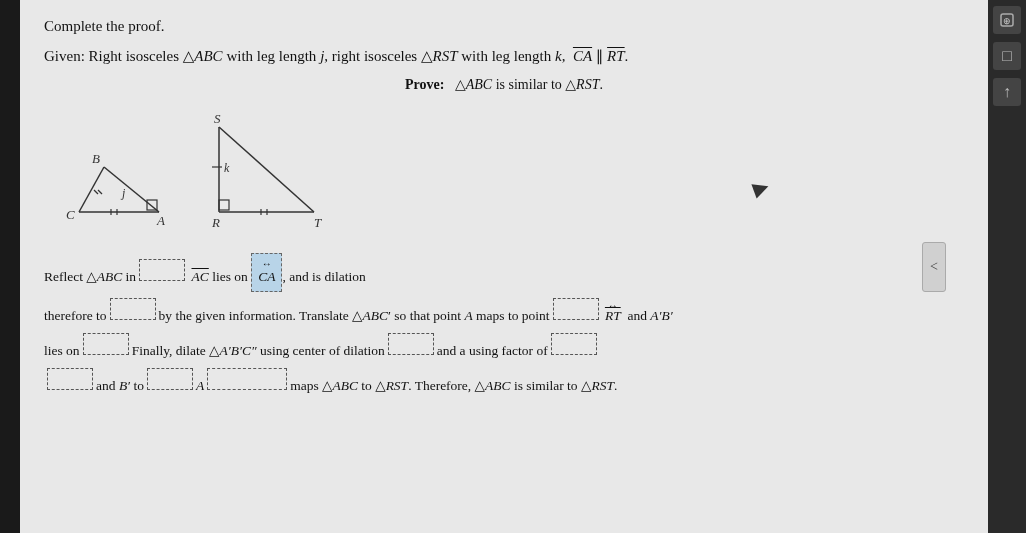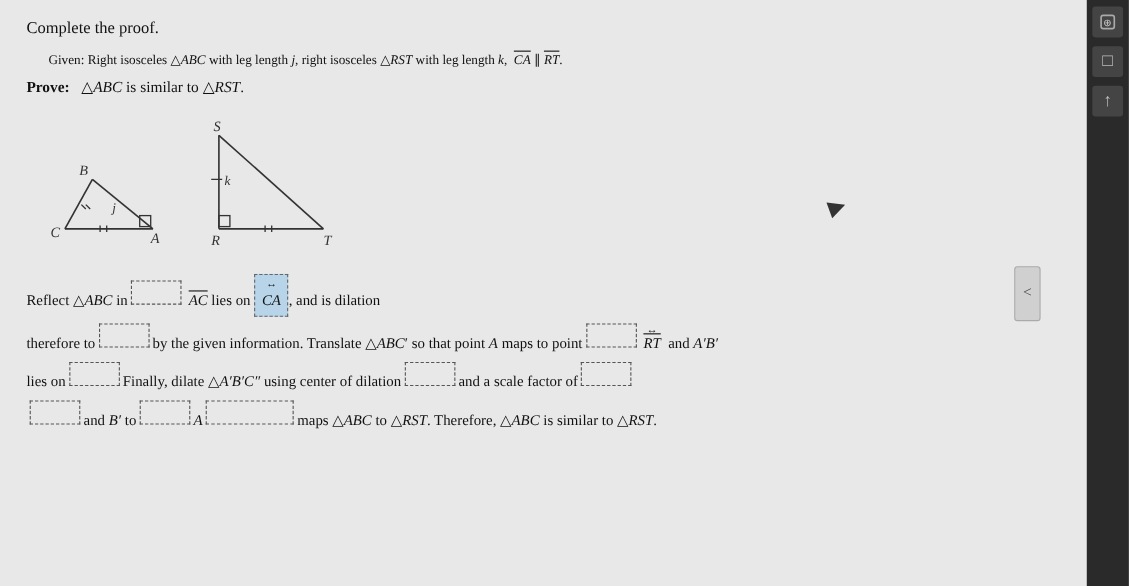"Complete the proof." .main-container { padding-left: none -> 20px }
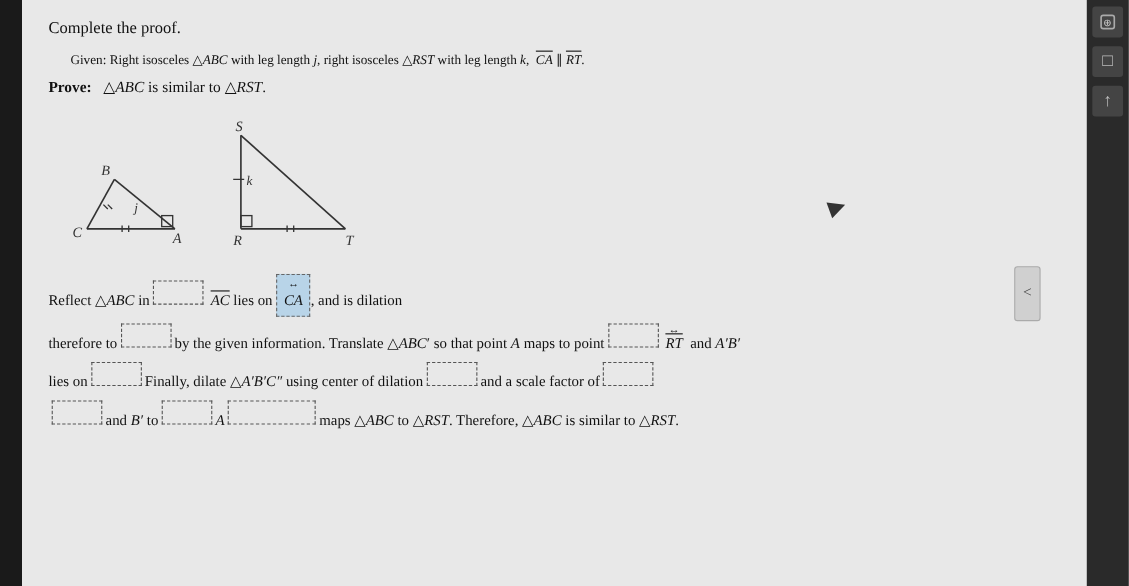"Given: Right isosceles △ABC with" .given-text { font-size: 12px -> 15px; margin-left: 20px -> none }
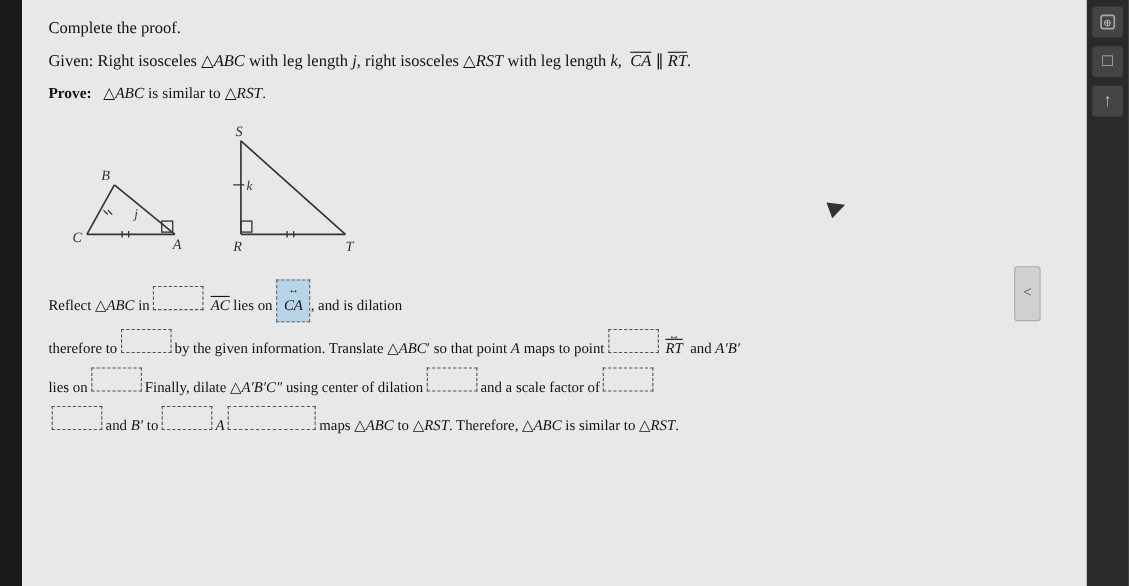"Prove: △ABC is similar to" .prove-text { text-align: none -> center }
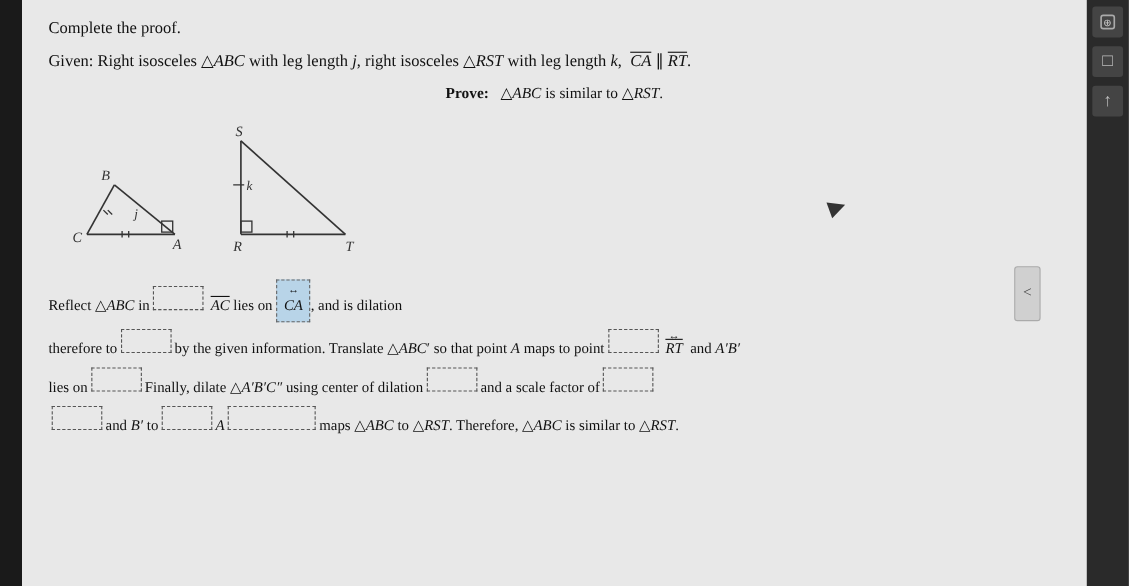"and a scale factor of" span { text: scale -> using }
